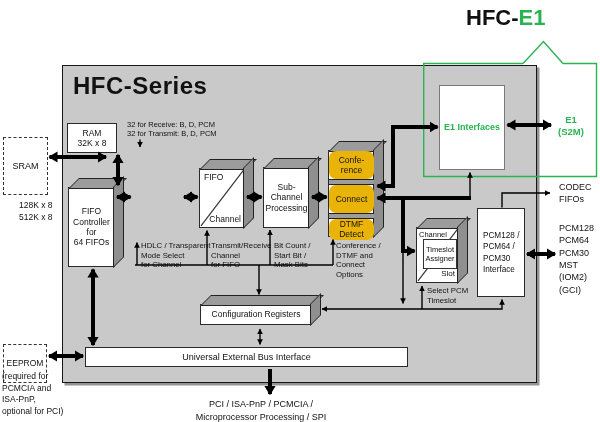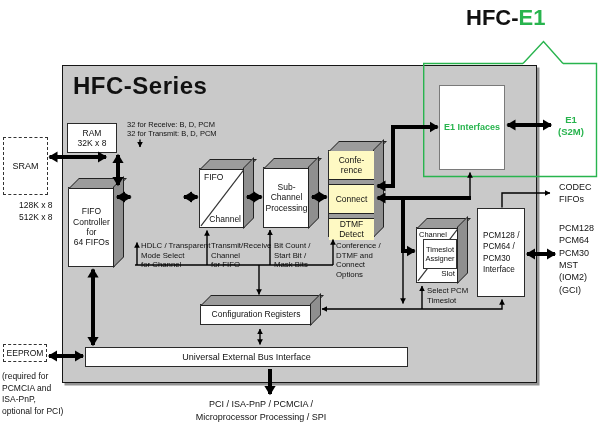"Confe-" .sect { background: #fef9c3 -> #eab308; border-radius: none -> 7px }
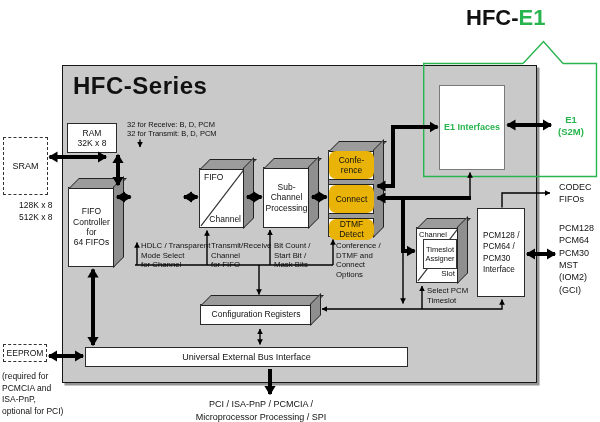"EEPROM" div.bx { height: 18px -> 39px }
